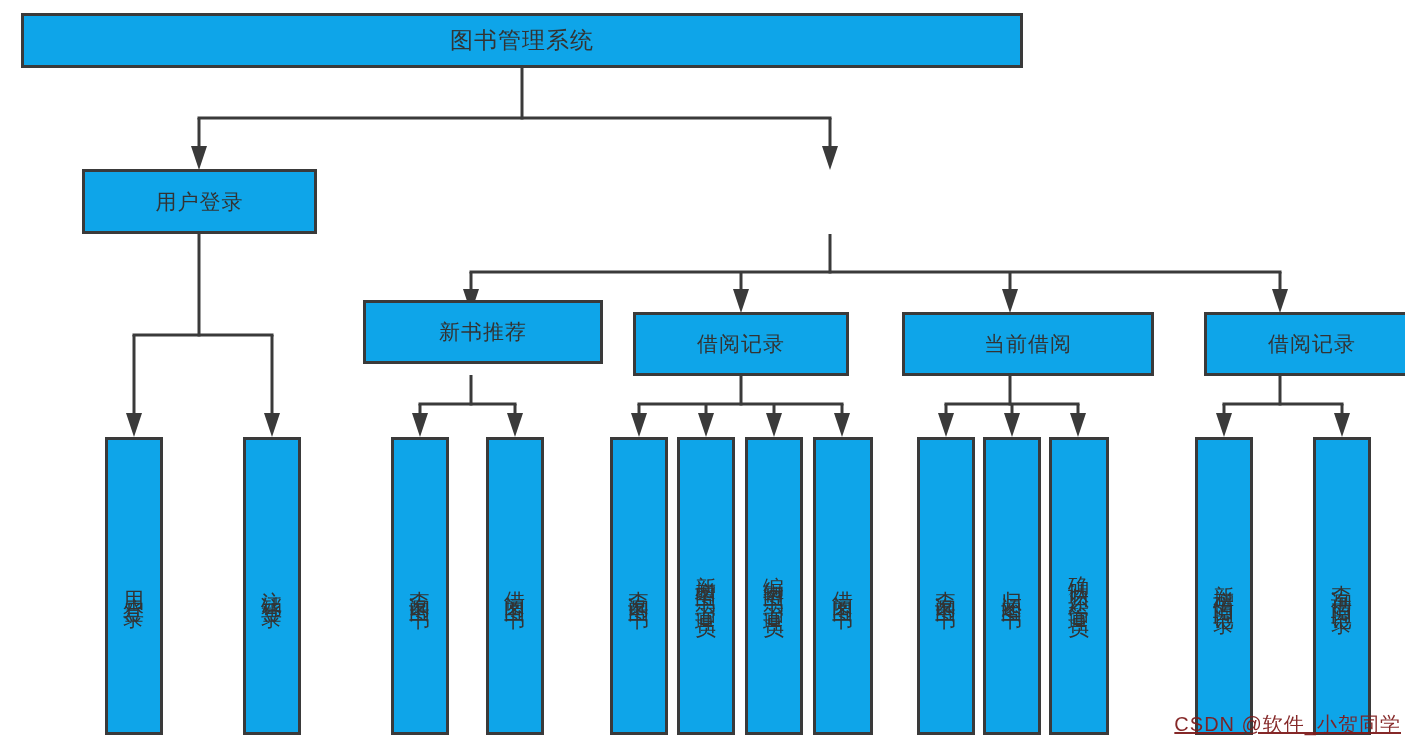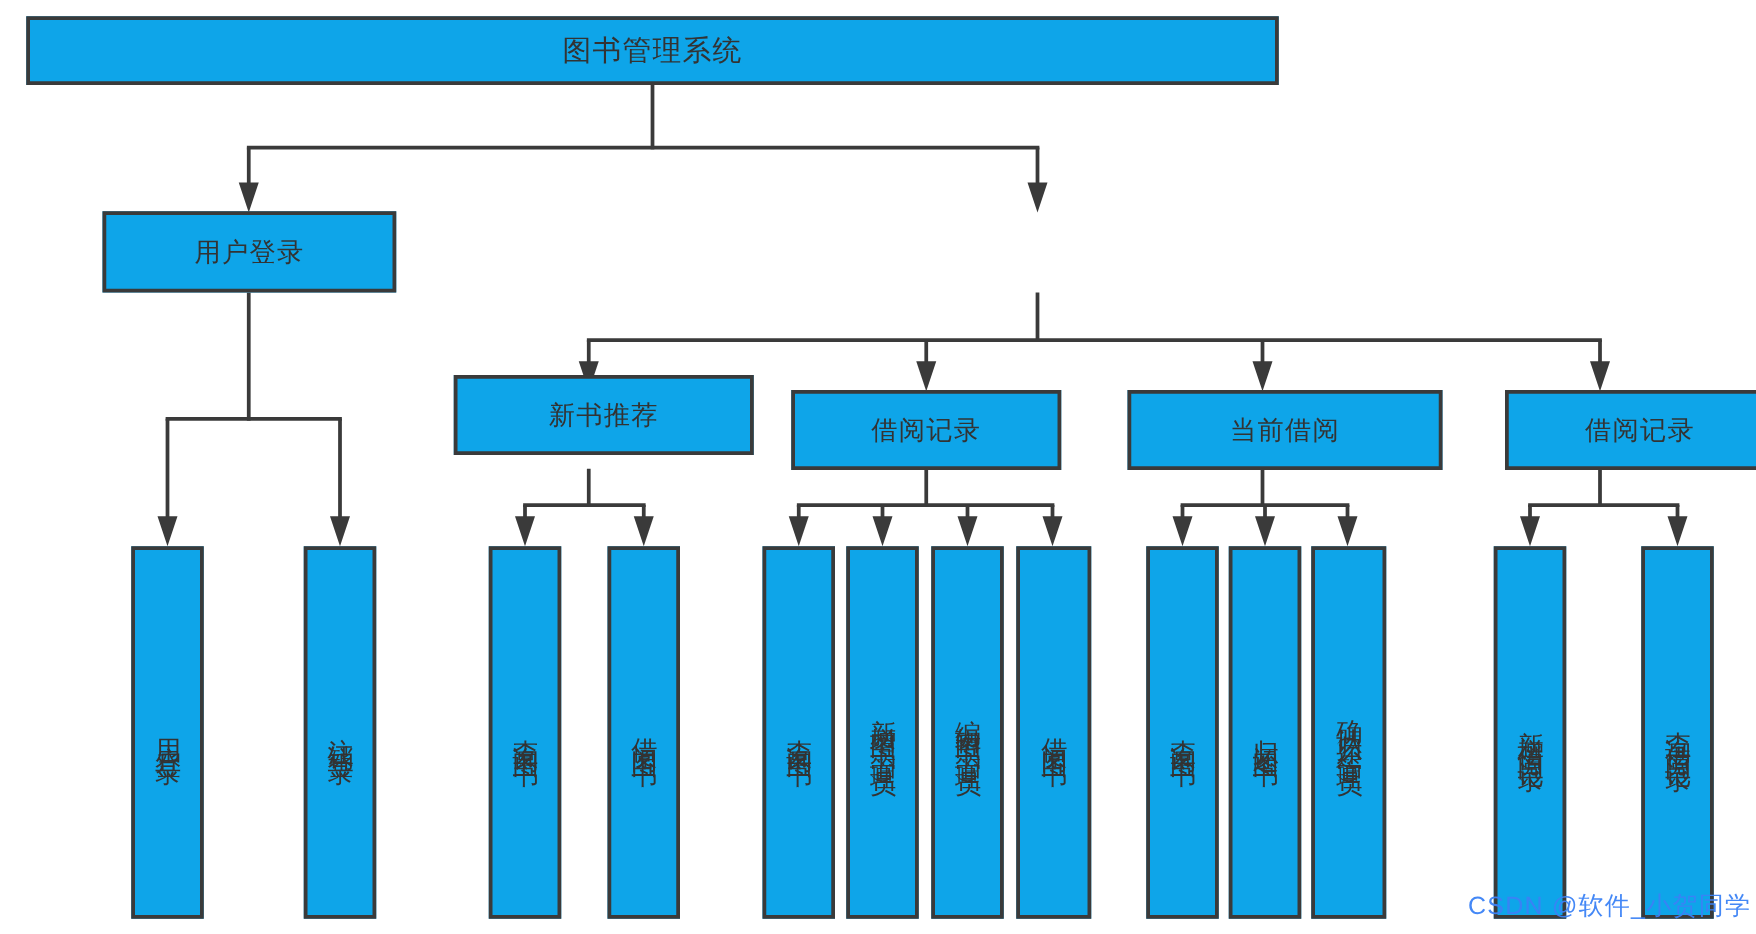"CSDN @软件_小贺同学" .watermark { color: #3b82f6 -> #7f1d1d; text-decoration: none -> underline }
